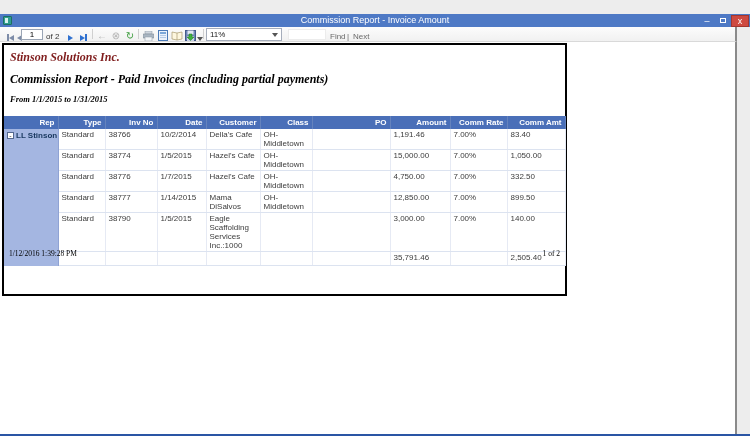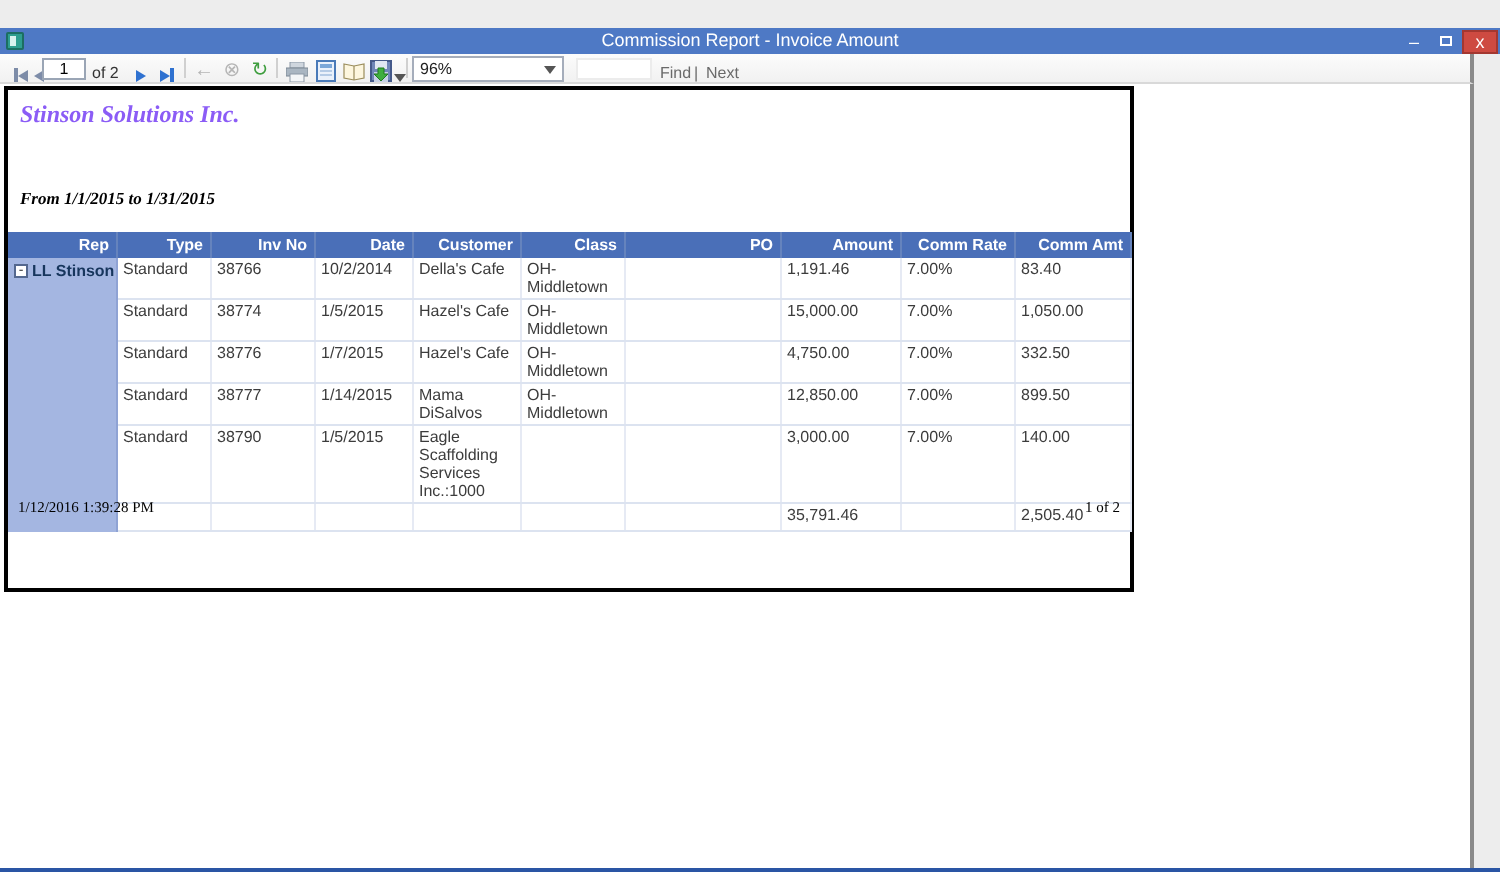"96%" span.val { text: 96% -> 11% }
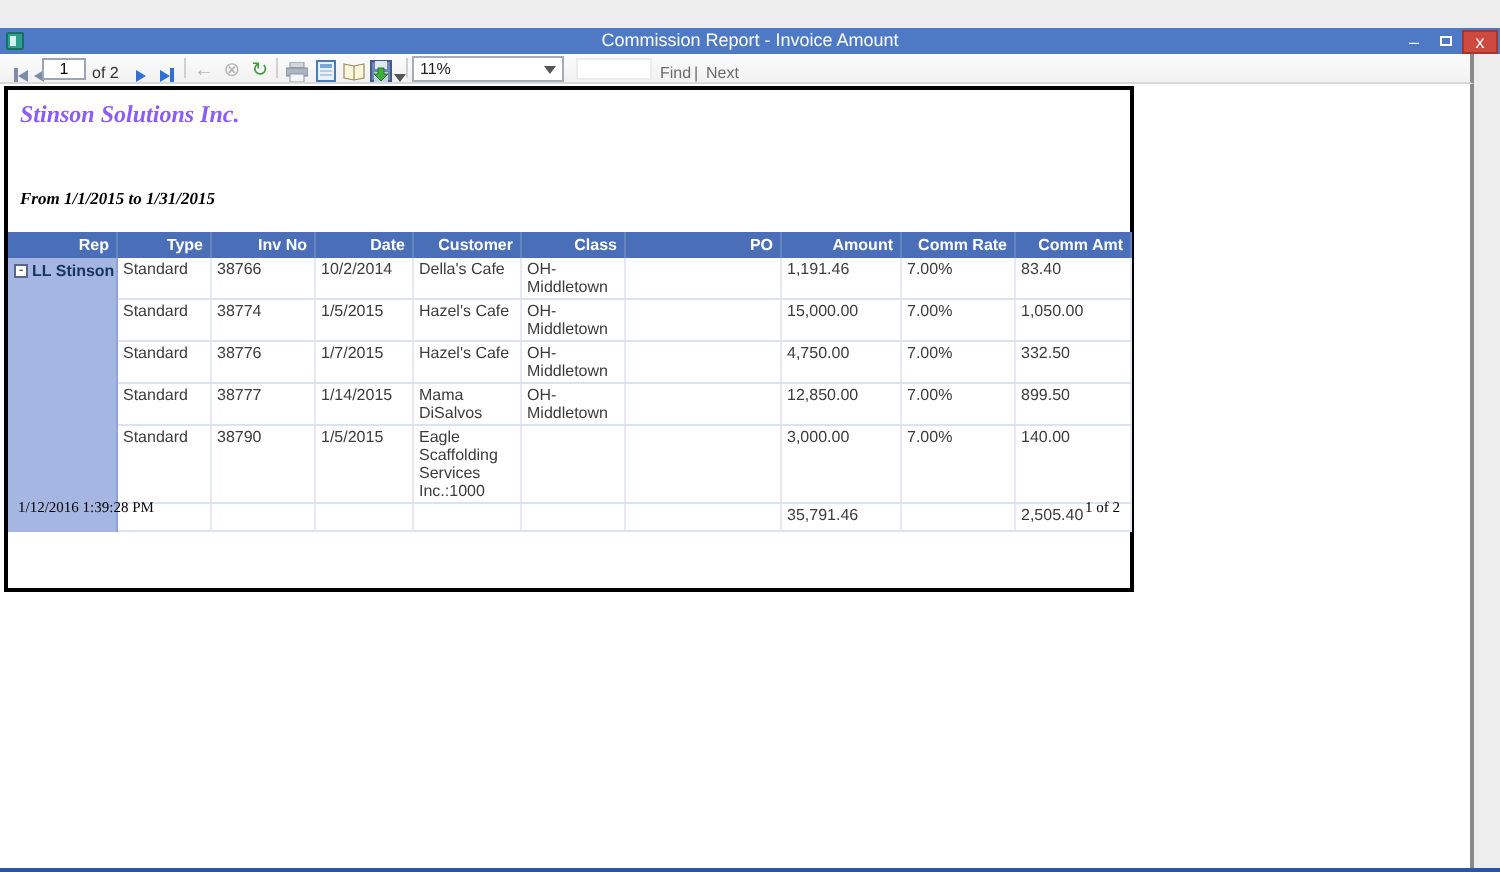"Stinson Solutions Inc." #rpt-company { color: #8b5cf6 -> #7f1d1d }
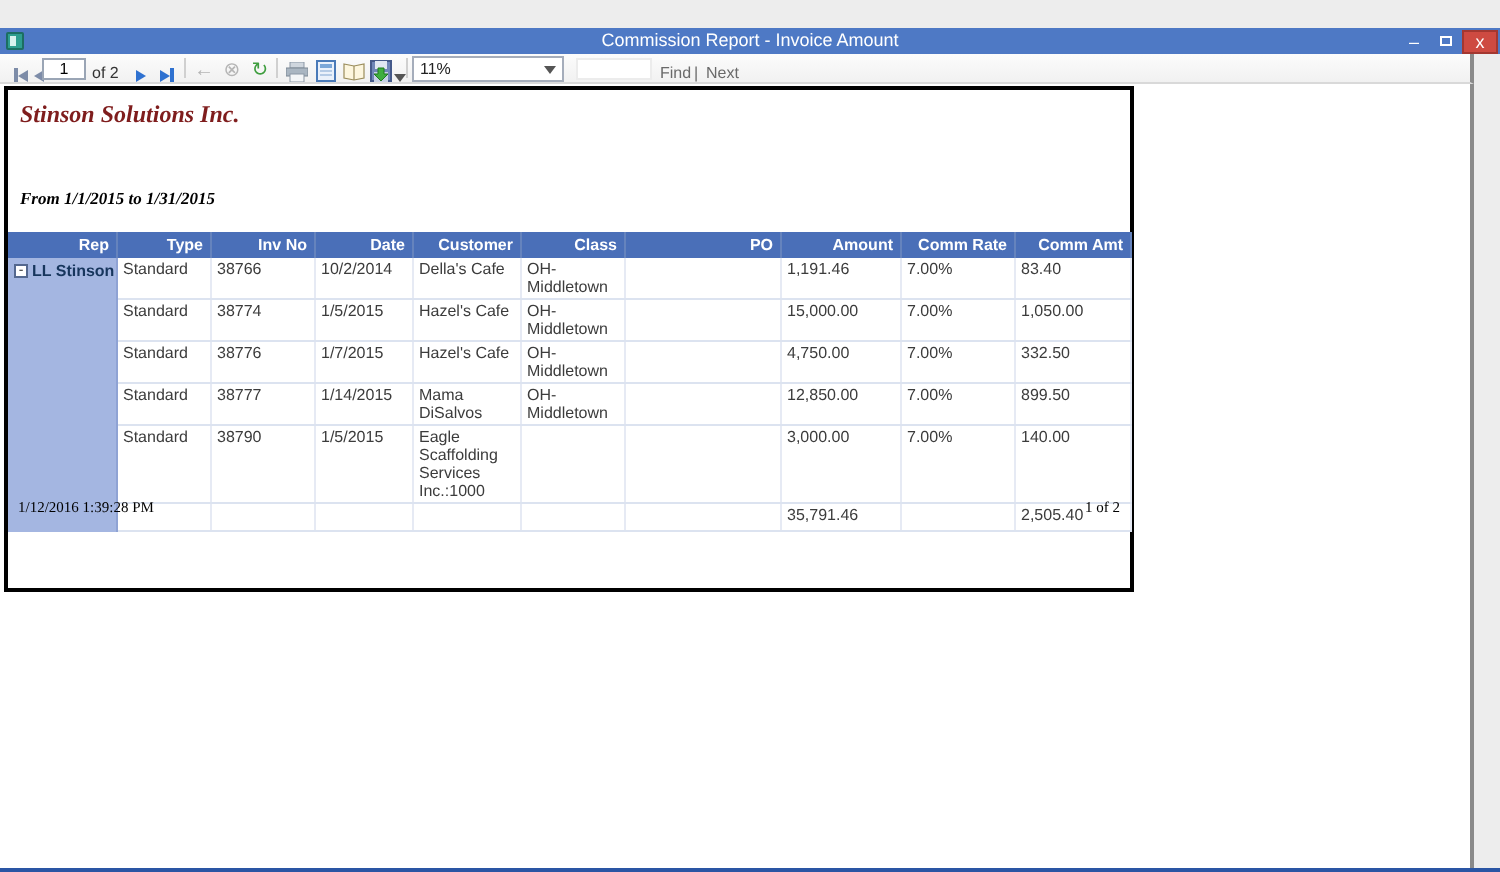"Commission Report - Paid Invoices" div { html: none -> <div>Commission Report - Paid Invoices (including partial payments)</div> }
